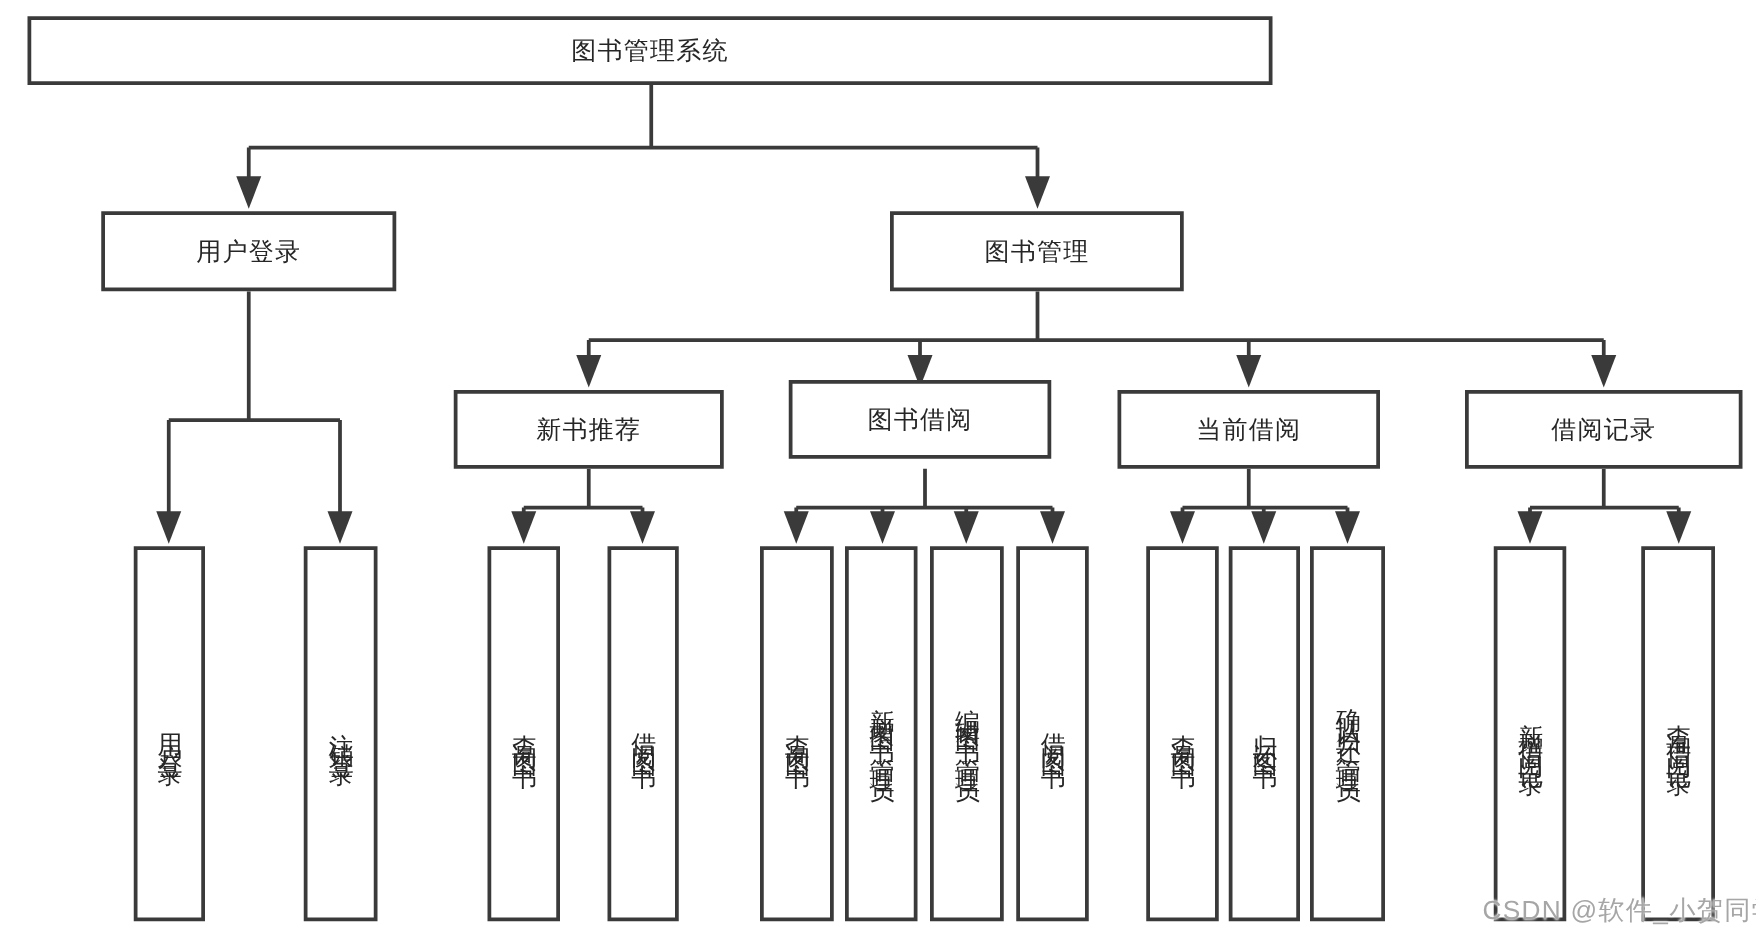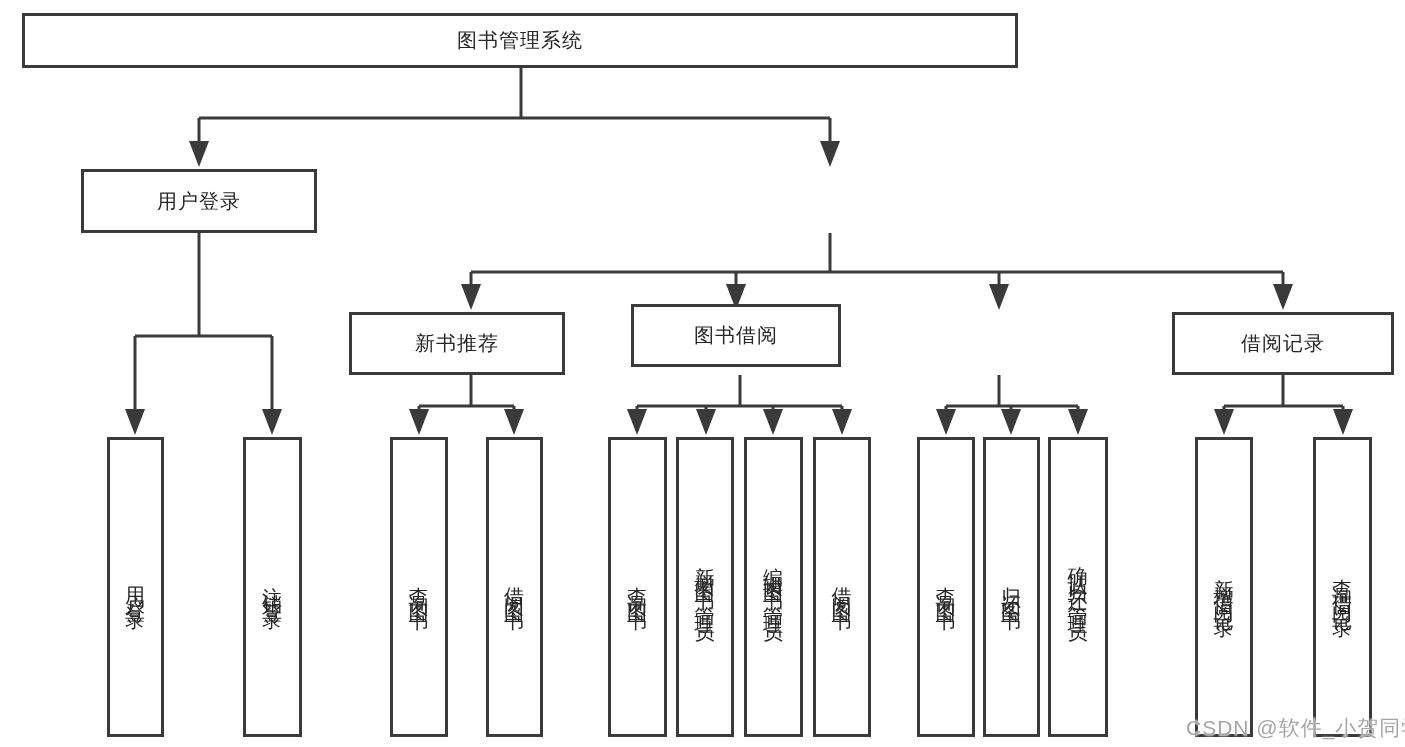"图书管理" div.node { html: none -> <div>图书管理</div> }
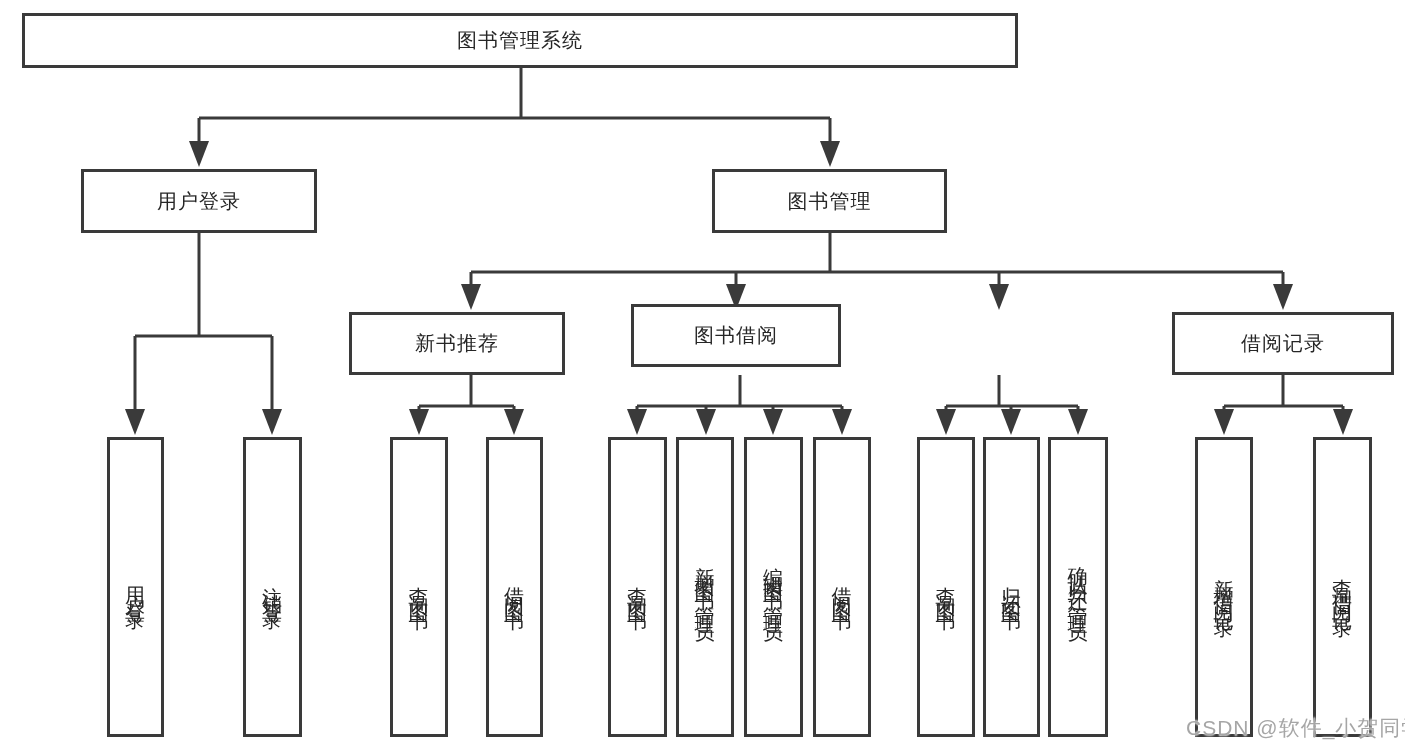"新书推荐" div.node { left: 349px -> 363px }
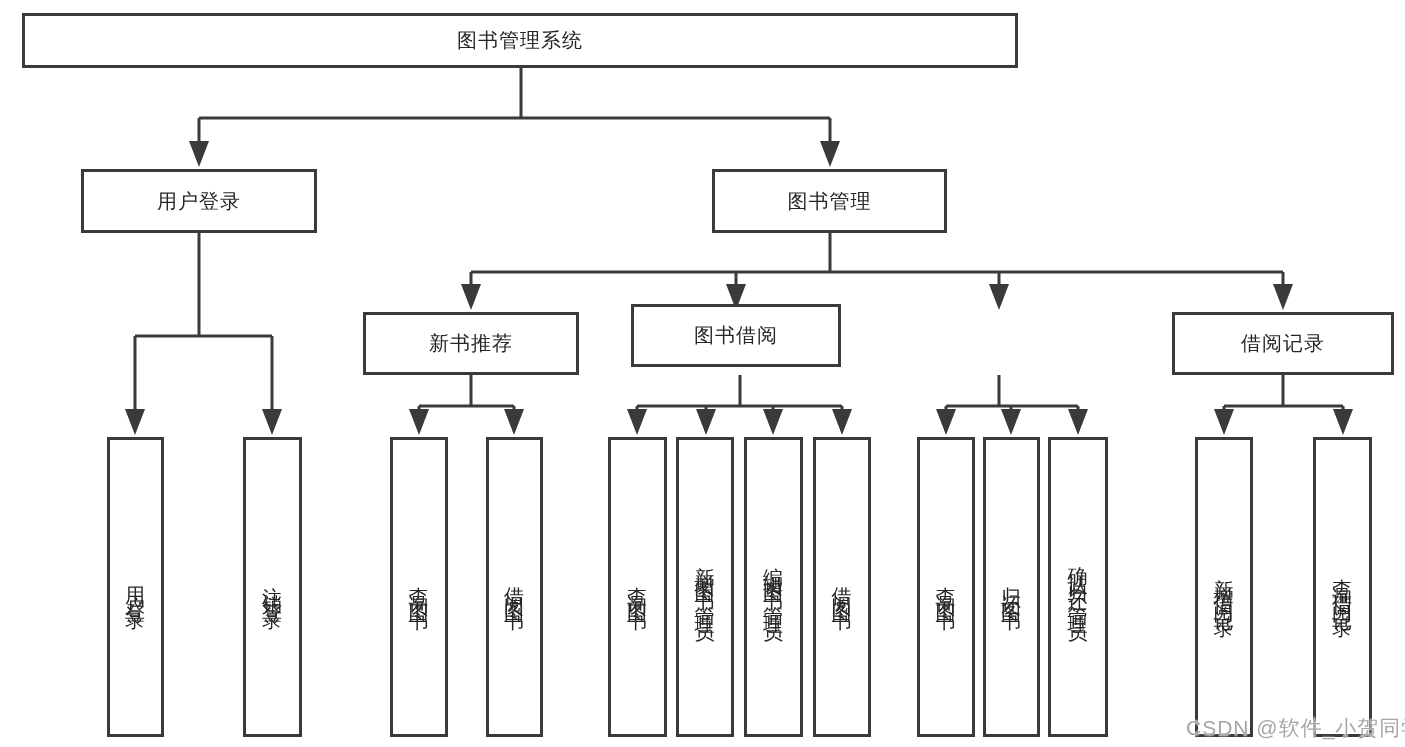"当前借阅" div.node { html: none -> <div>当前借阅</div> }
